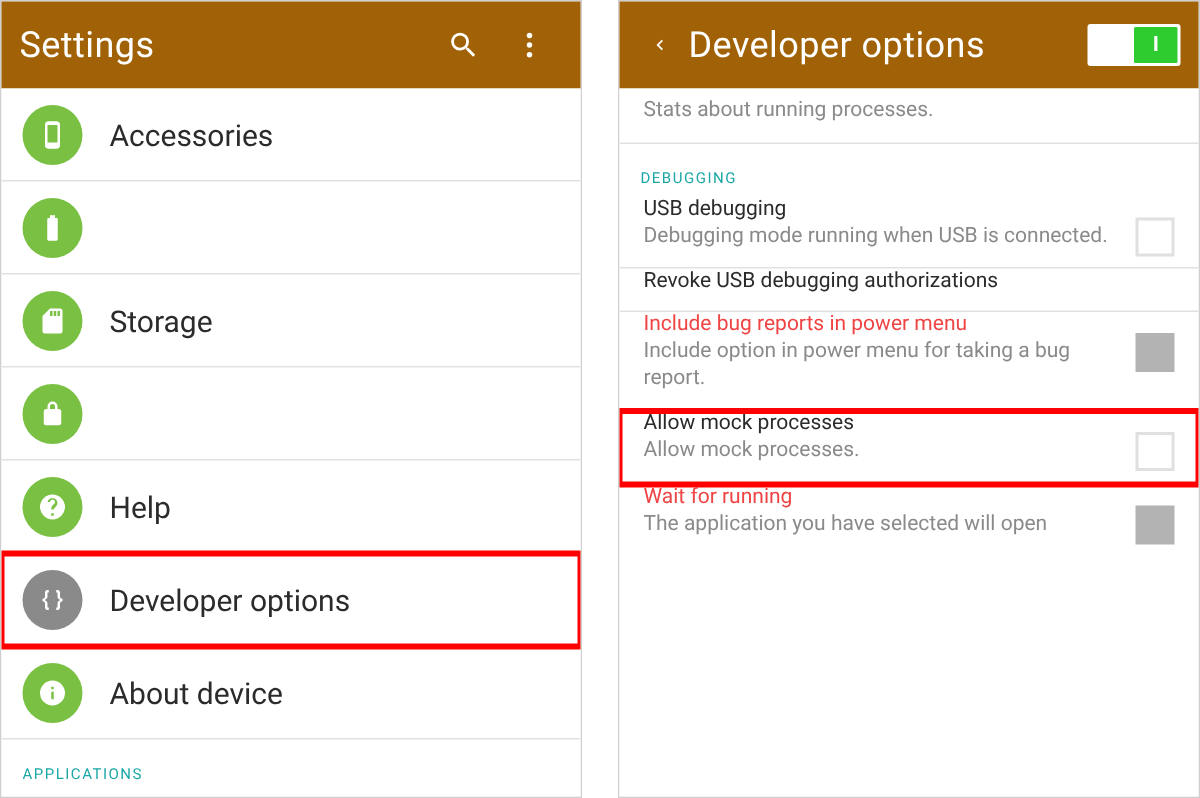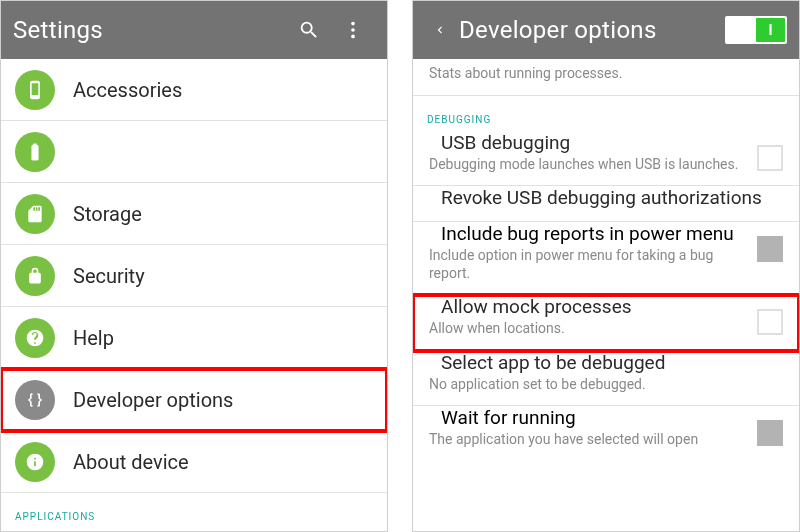"Settings" .actionbar { background: #737373 -> #a16207 }
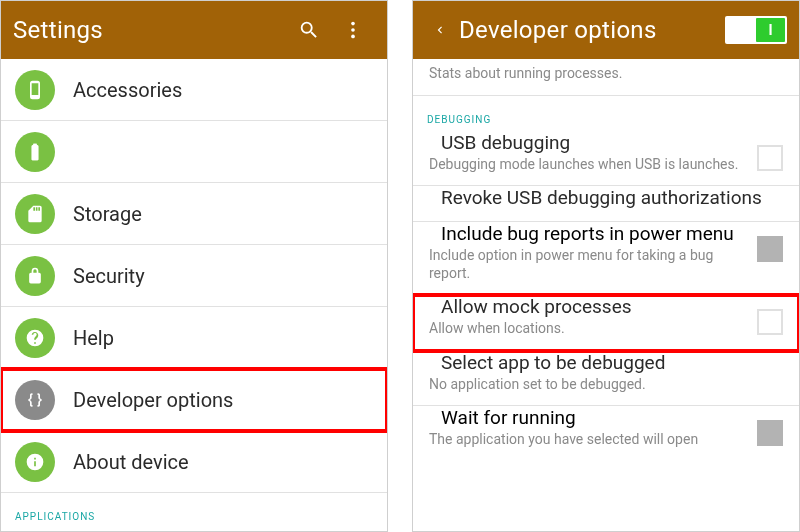"USB debugging" .drow .dtitle { font-size: 19px -> 14px; margin-left: 12px -> none }
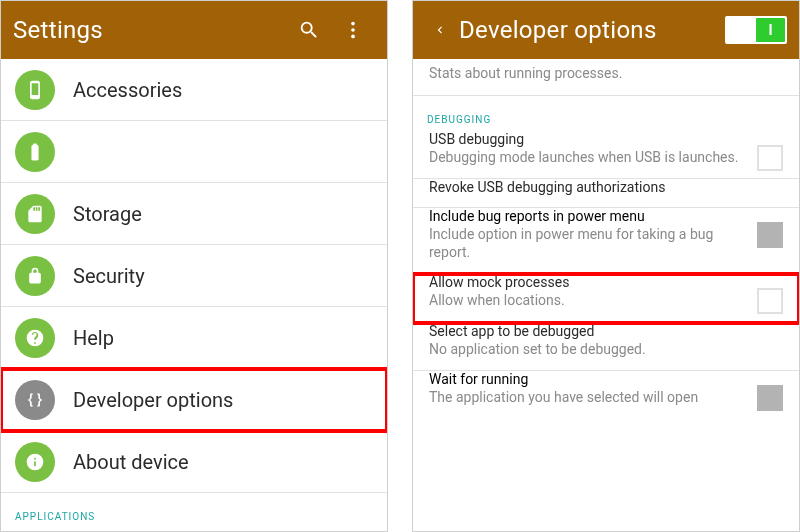"Debugging mode launches when USB" div.dsub { text: launches when USB is launches -> running when USB is connected }
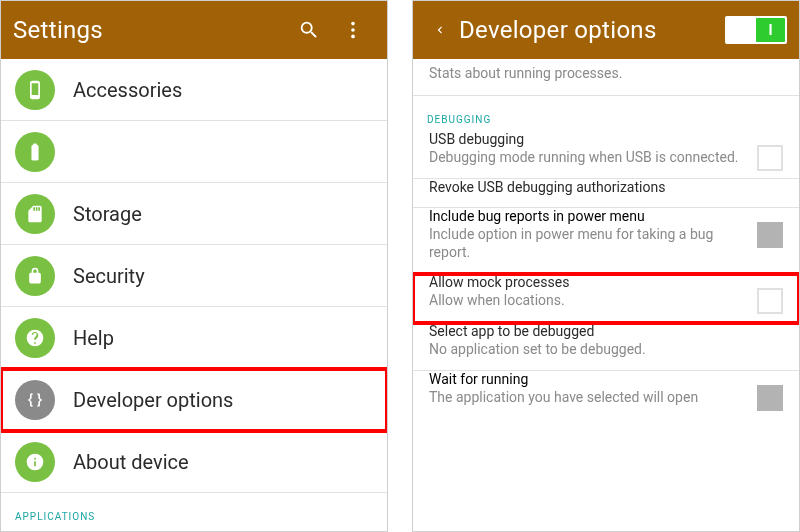"Include bug reports in power" .drow.disabled .dtitle { color: #000000 -> #ef4444 }
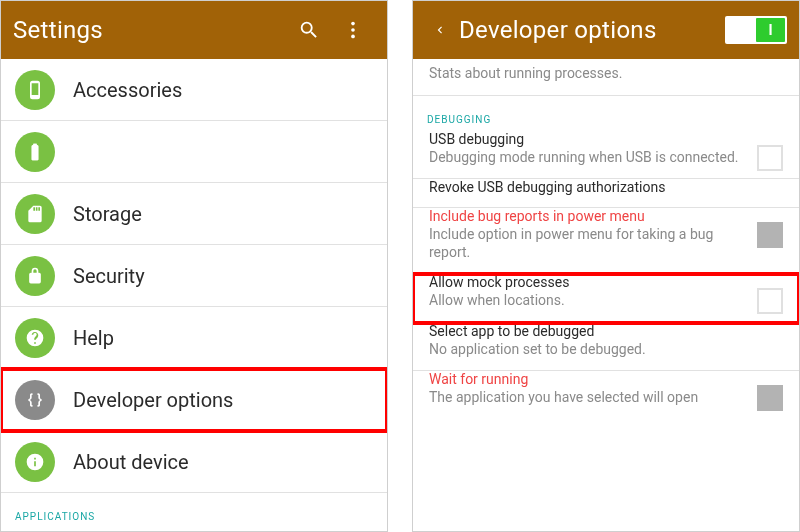"Security" span.label { html: <span>Security</span> -> none }
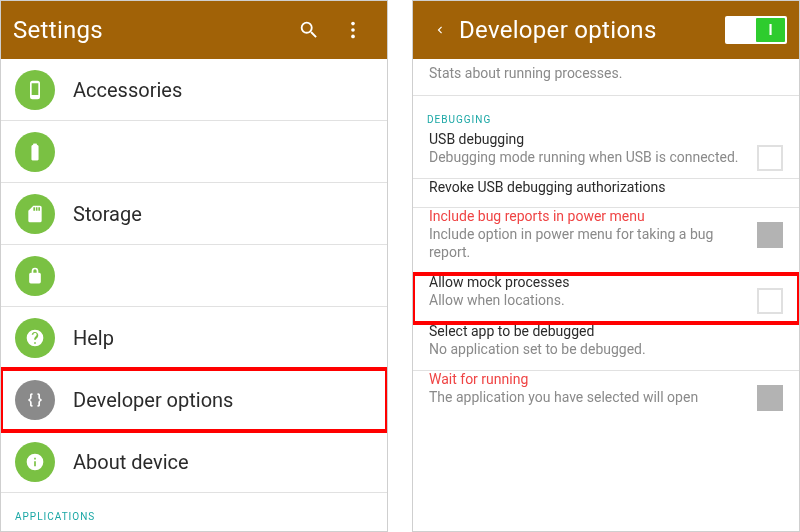"Allow when locations." div.dsub { text: when locations -> mock processes }
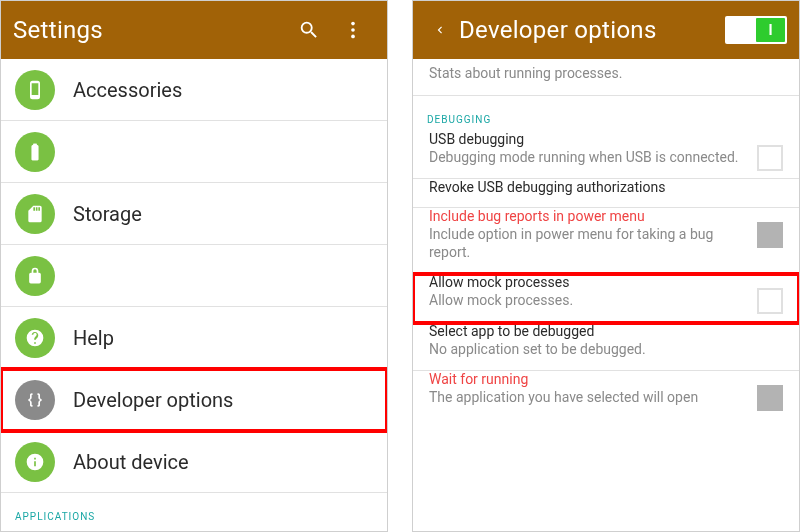"Select app to be debugged" div.drow { html: <div> <div>Select app to be debugged</div> <div>No application set to be debugged.</div> </div> -> none }
